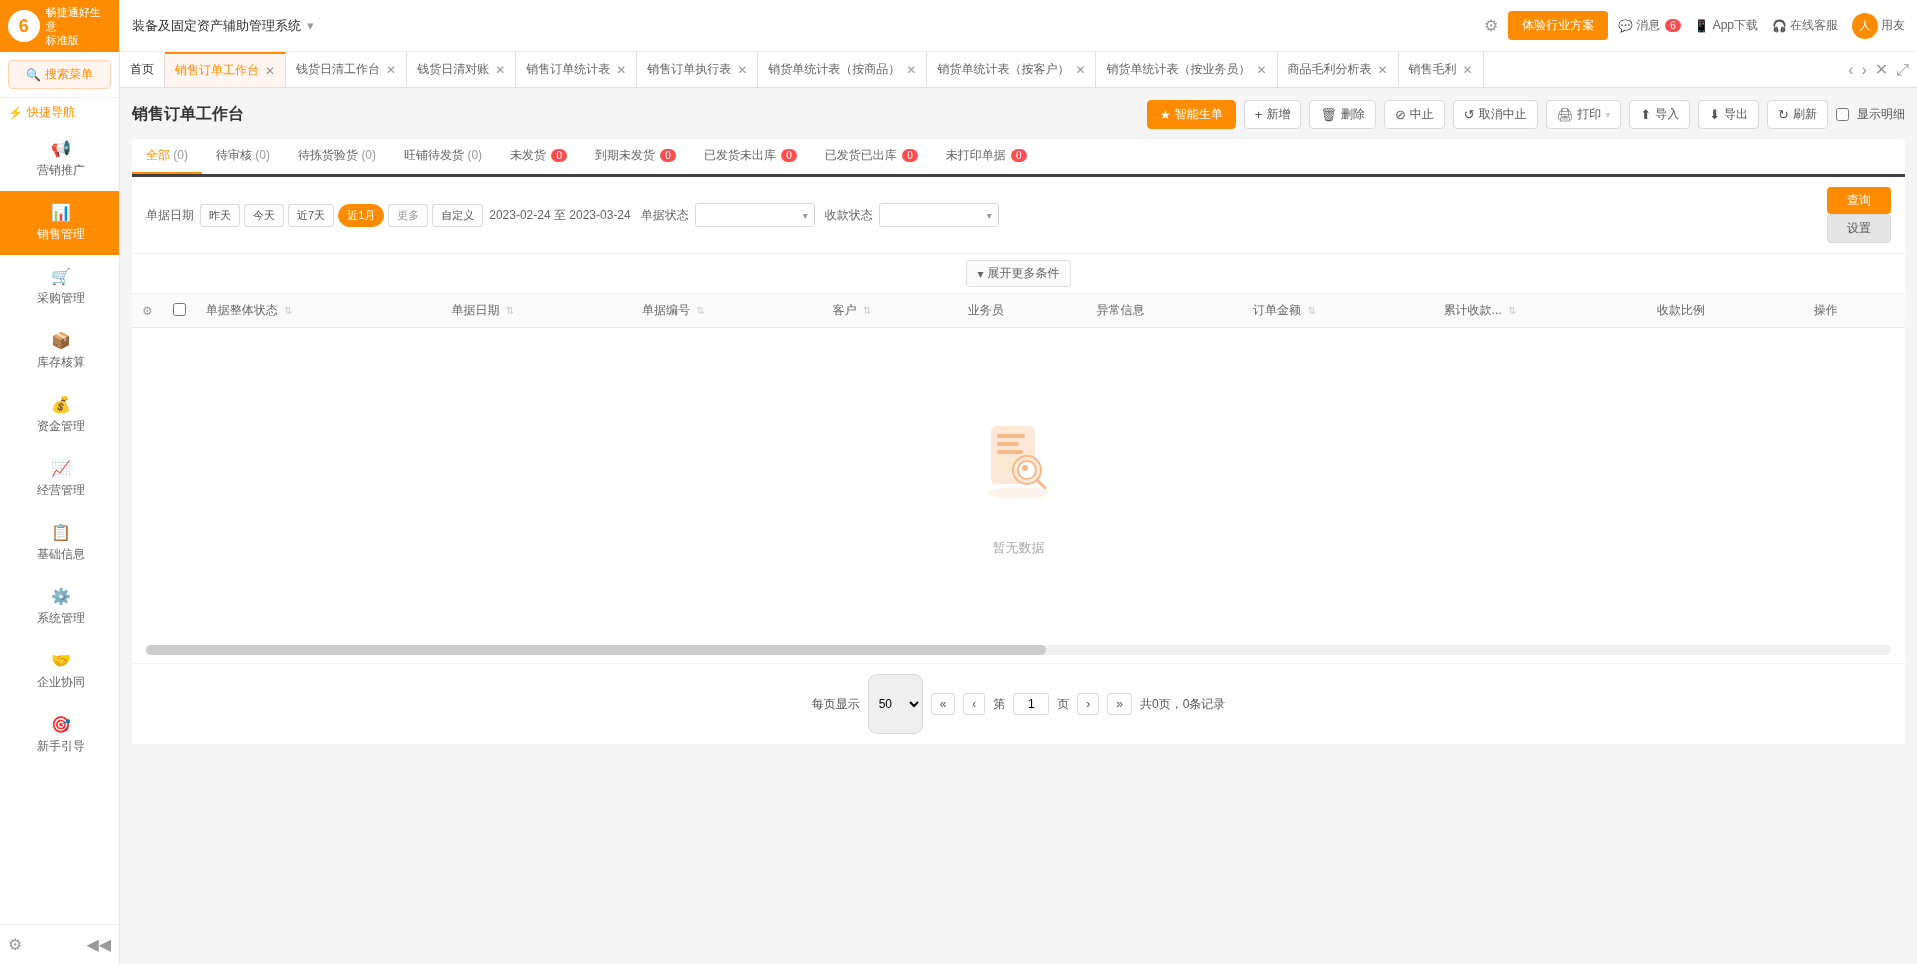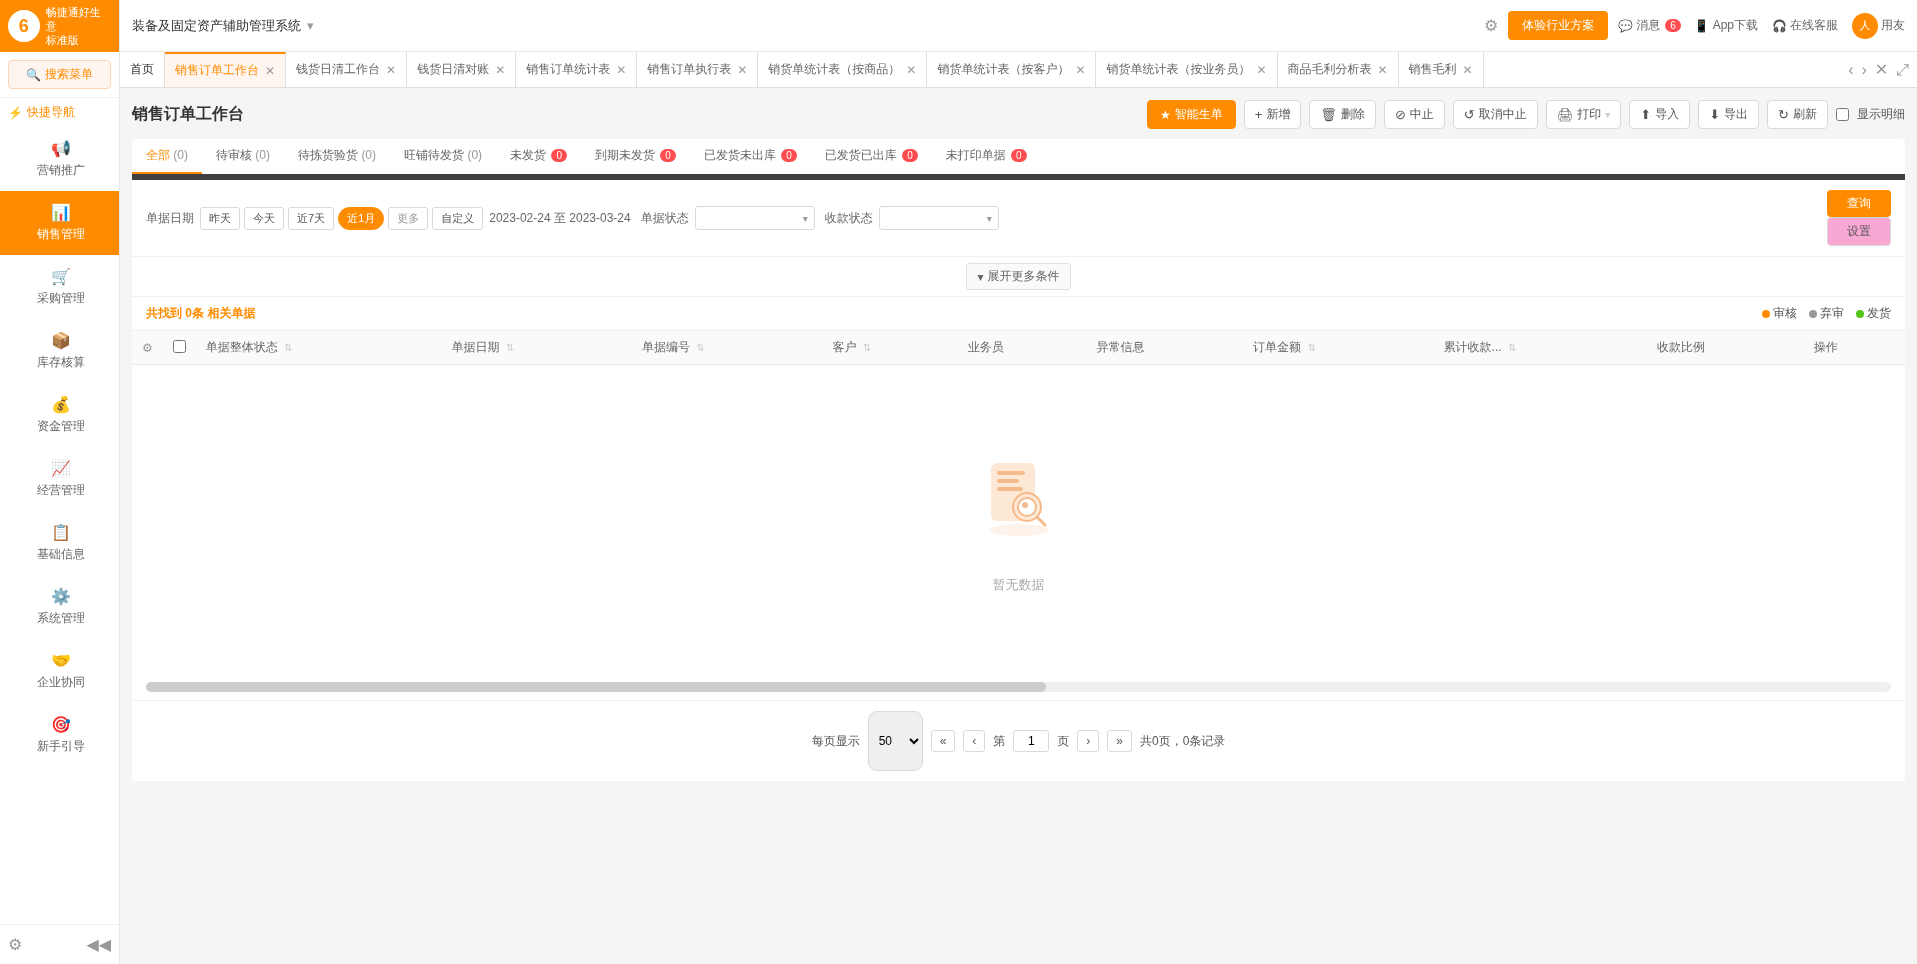"全部 (0)" .sub-tabs { border-bottom: 6px solid #404040 -> 3px solid #404040 }
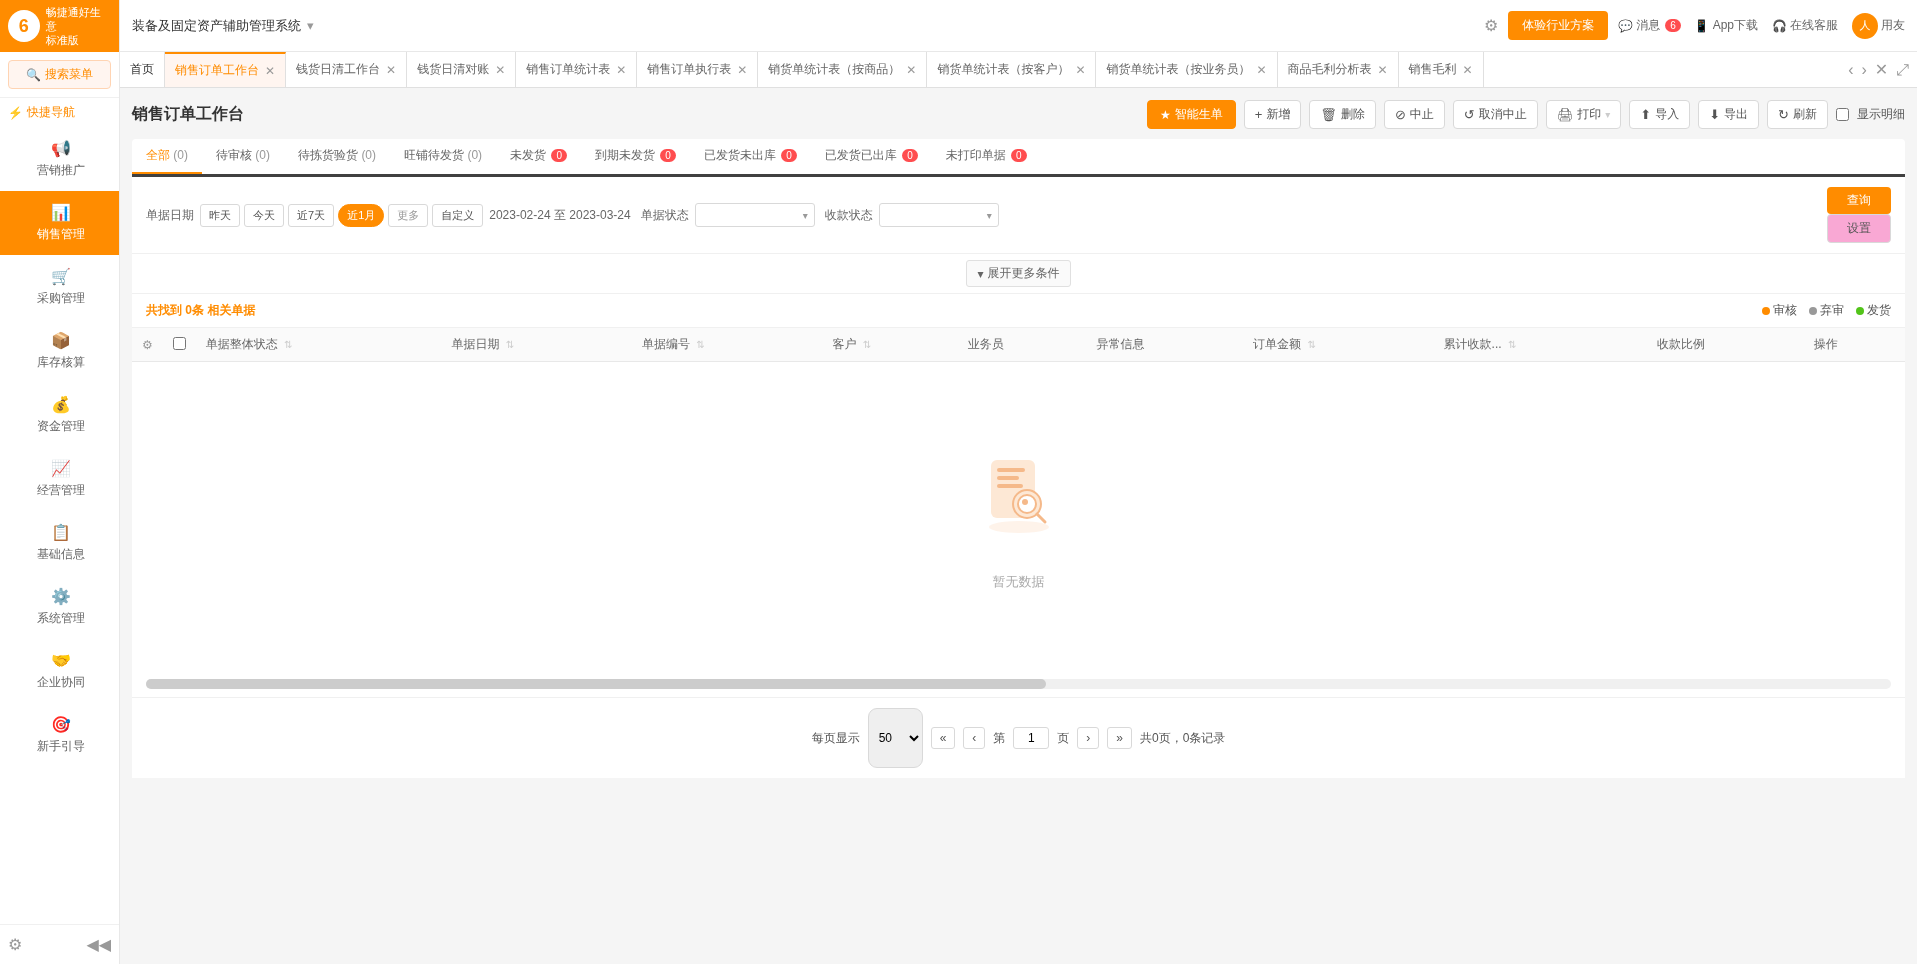"设置" .btn-set { background: #f9a8d4 -> #e5e5e5 }
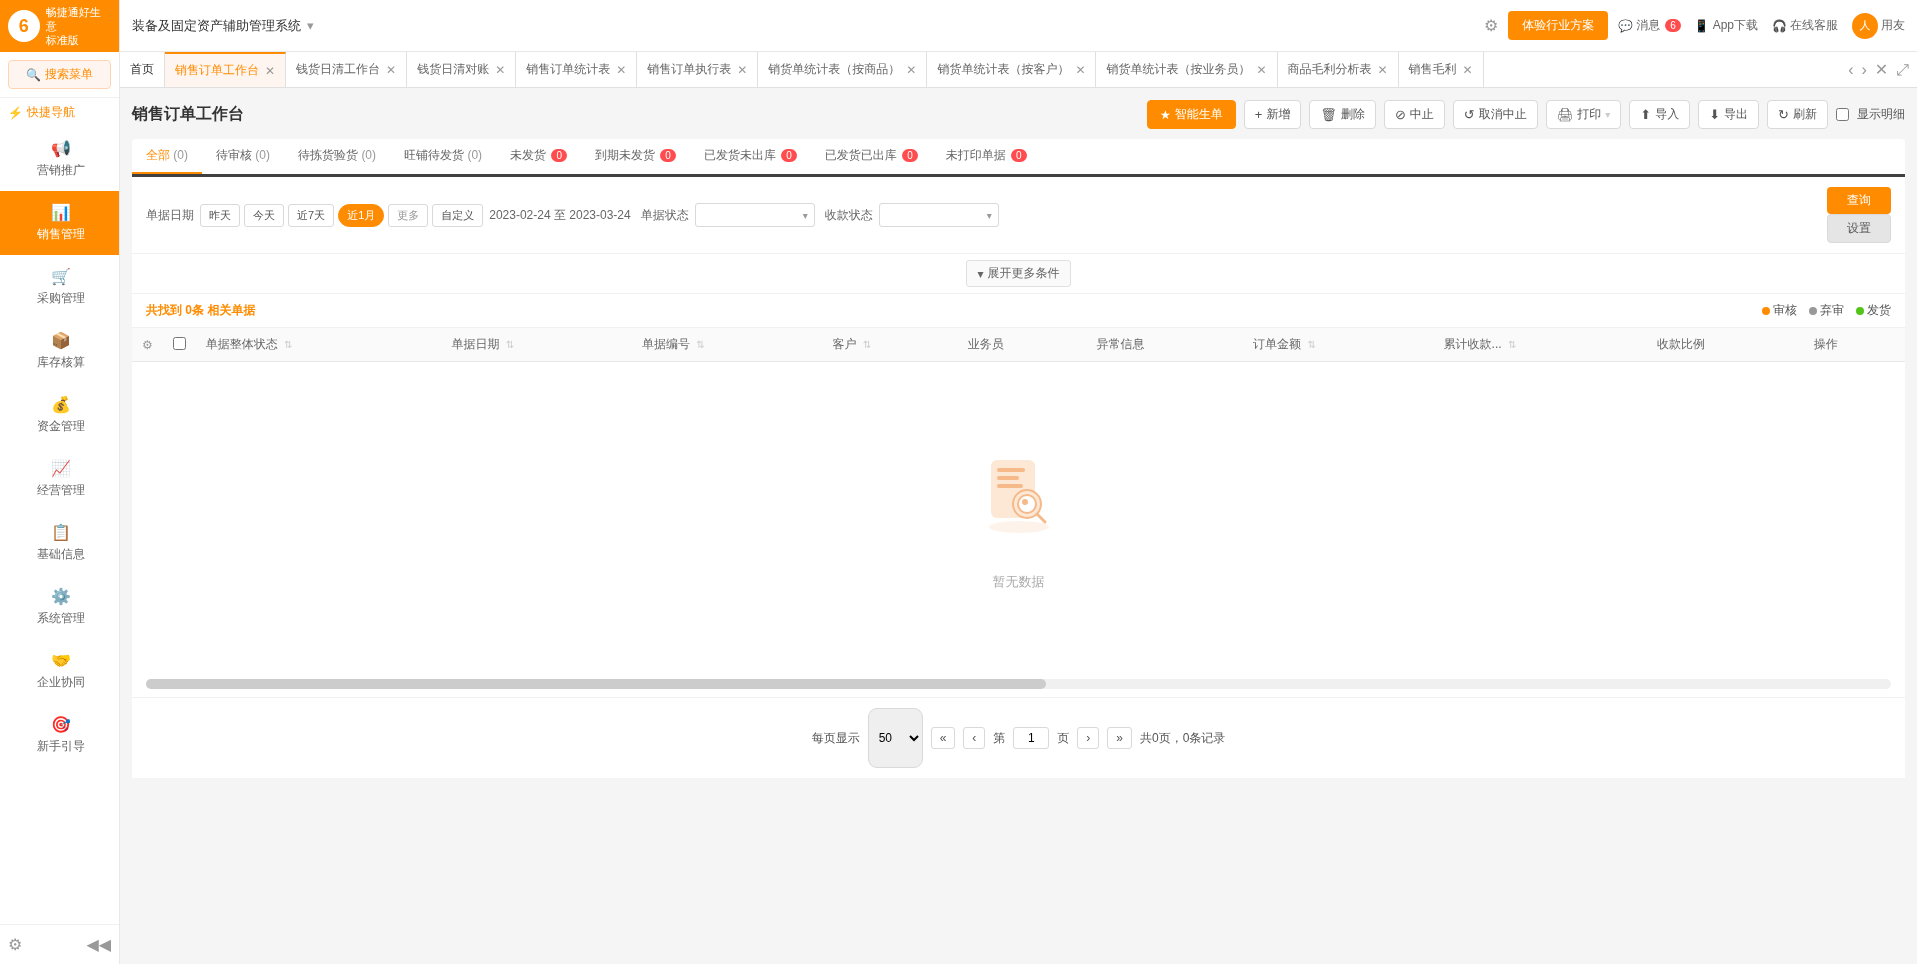"共找到 0条 相关单据" div.table-meta { html: <div> <div> <span>共找到</span> <span>0条</span> <span>相关单据</span> </div> <div> <div> <span></span> <span>审核</span> </div> <div> <span></span> <span>弃审</span> </div> <div> <span></span> <span>发货</span> </div> </div> </div> -> none }
